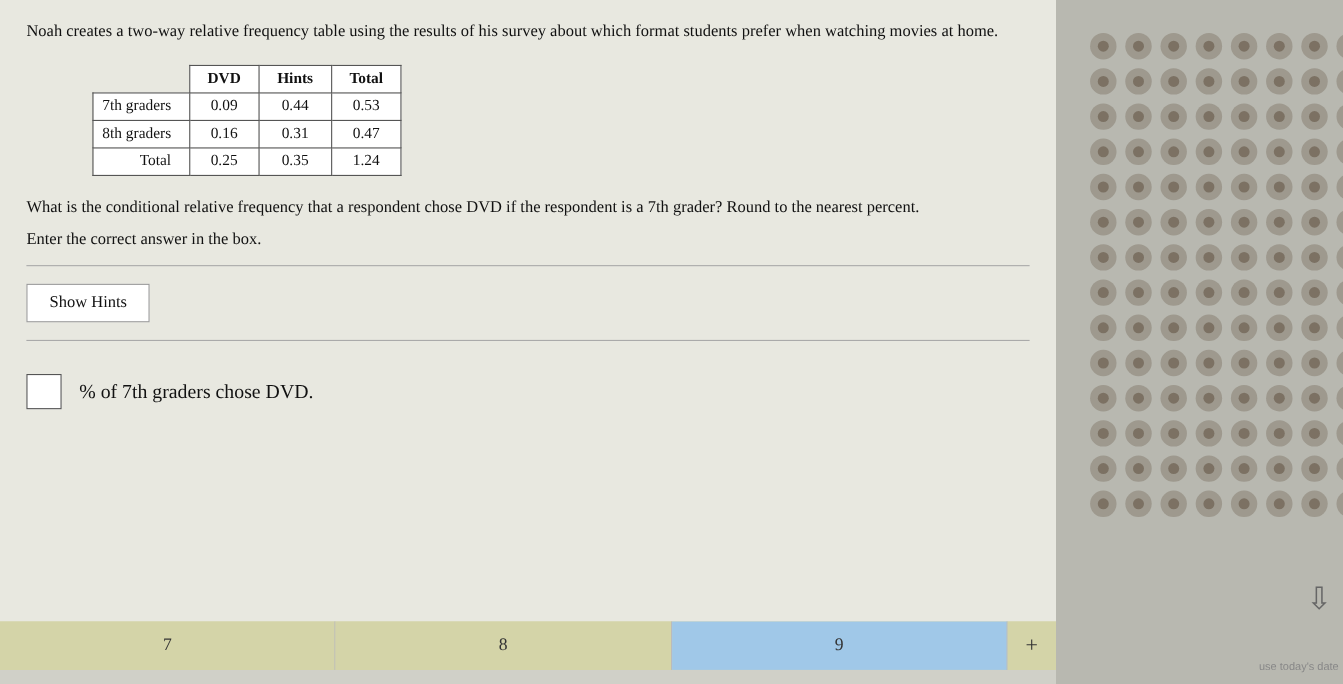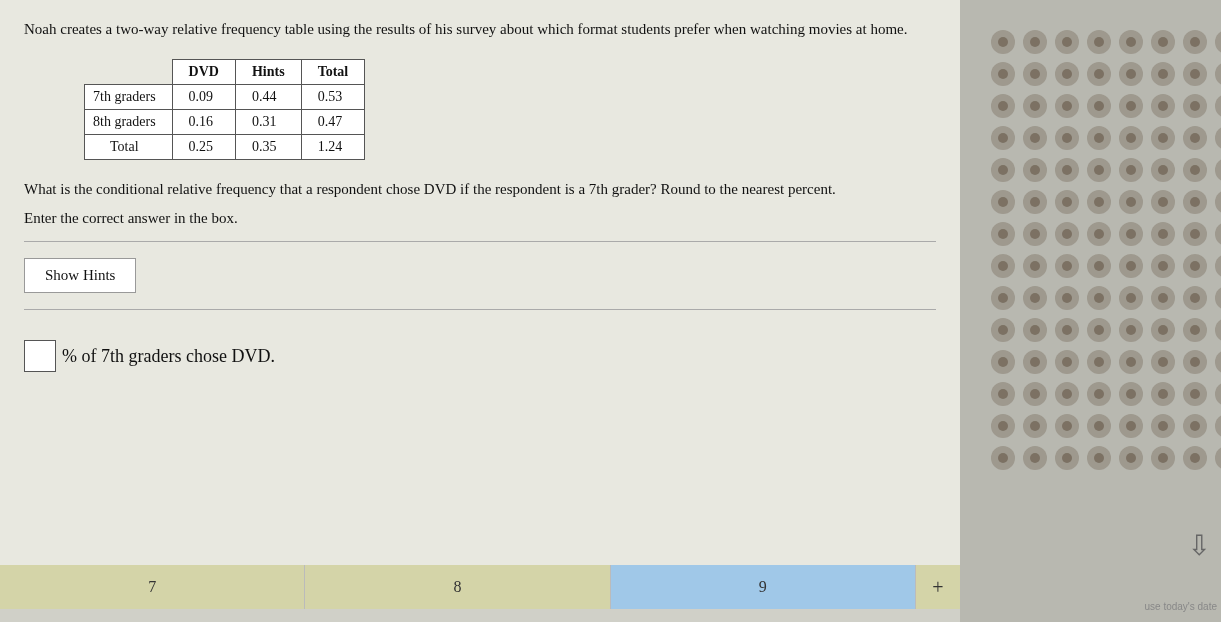"DVD" .freq-table th, .freq-table td { text-align: left -> center }
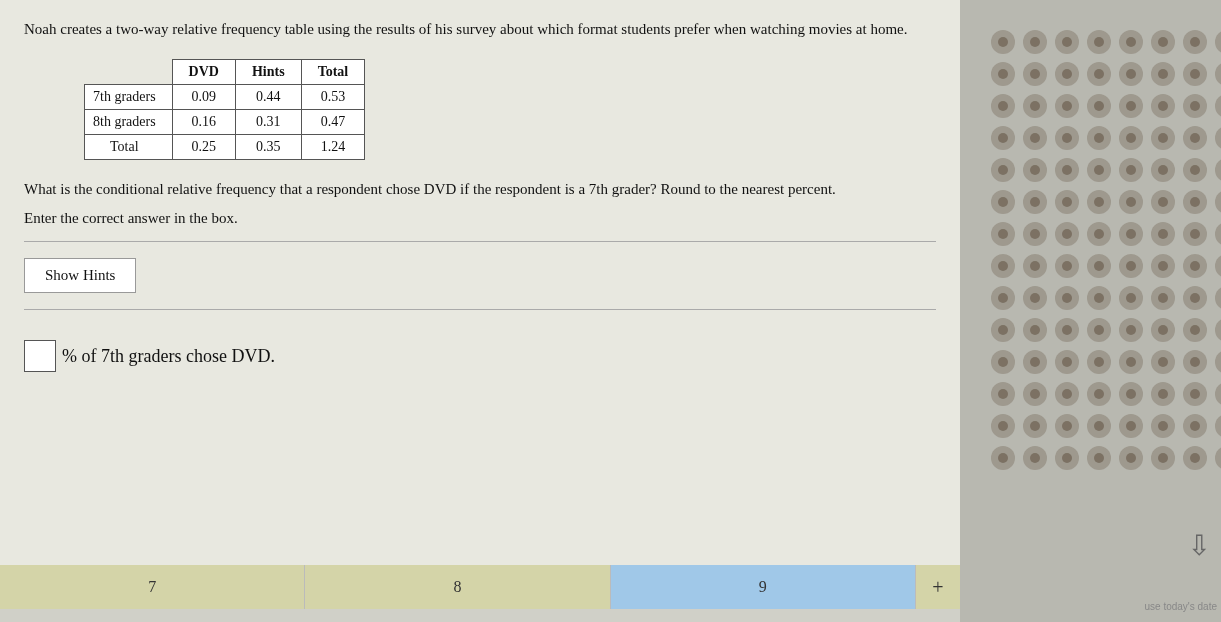"7th graders" .freq-table td.row-label { text-align: center -> right }
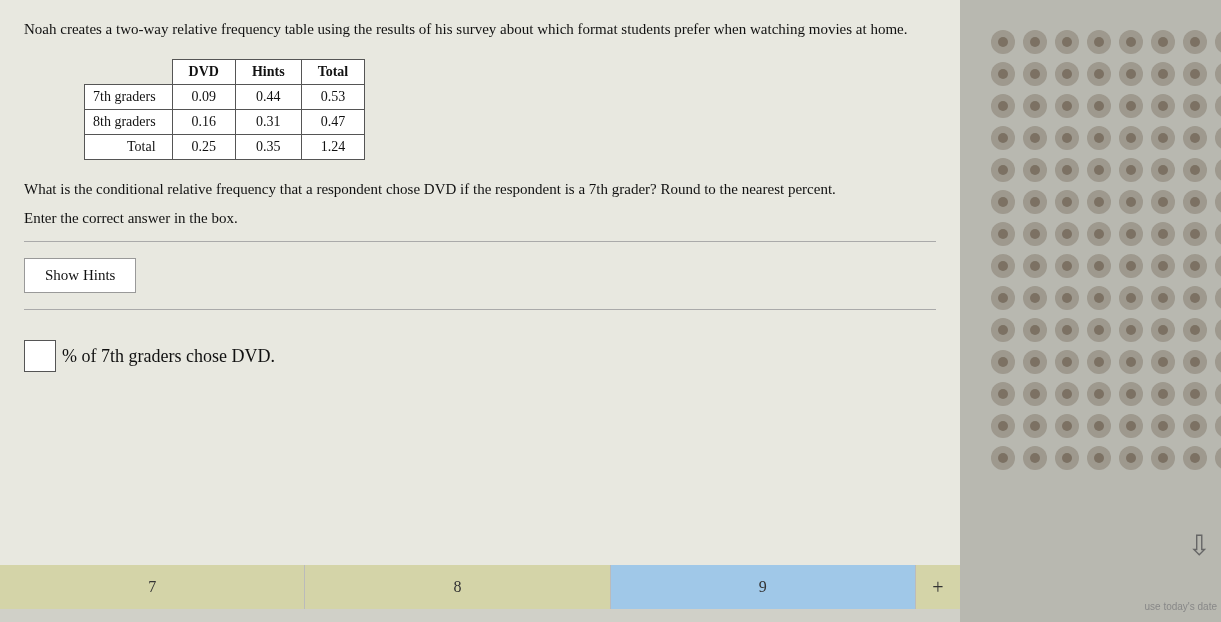"% of 7th graders chose" .answer-section { gap: 6px -> 16px }
